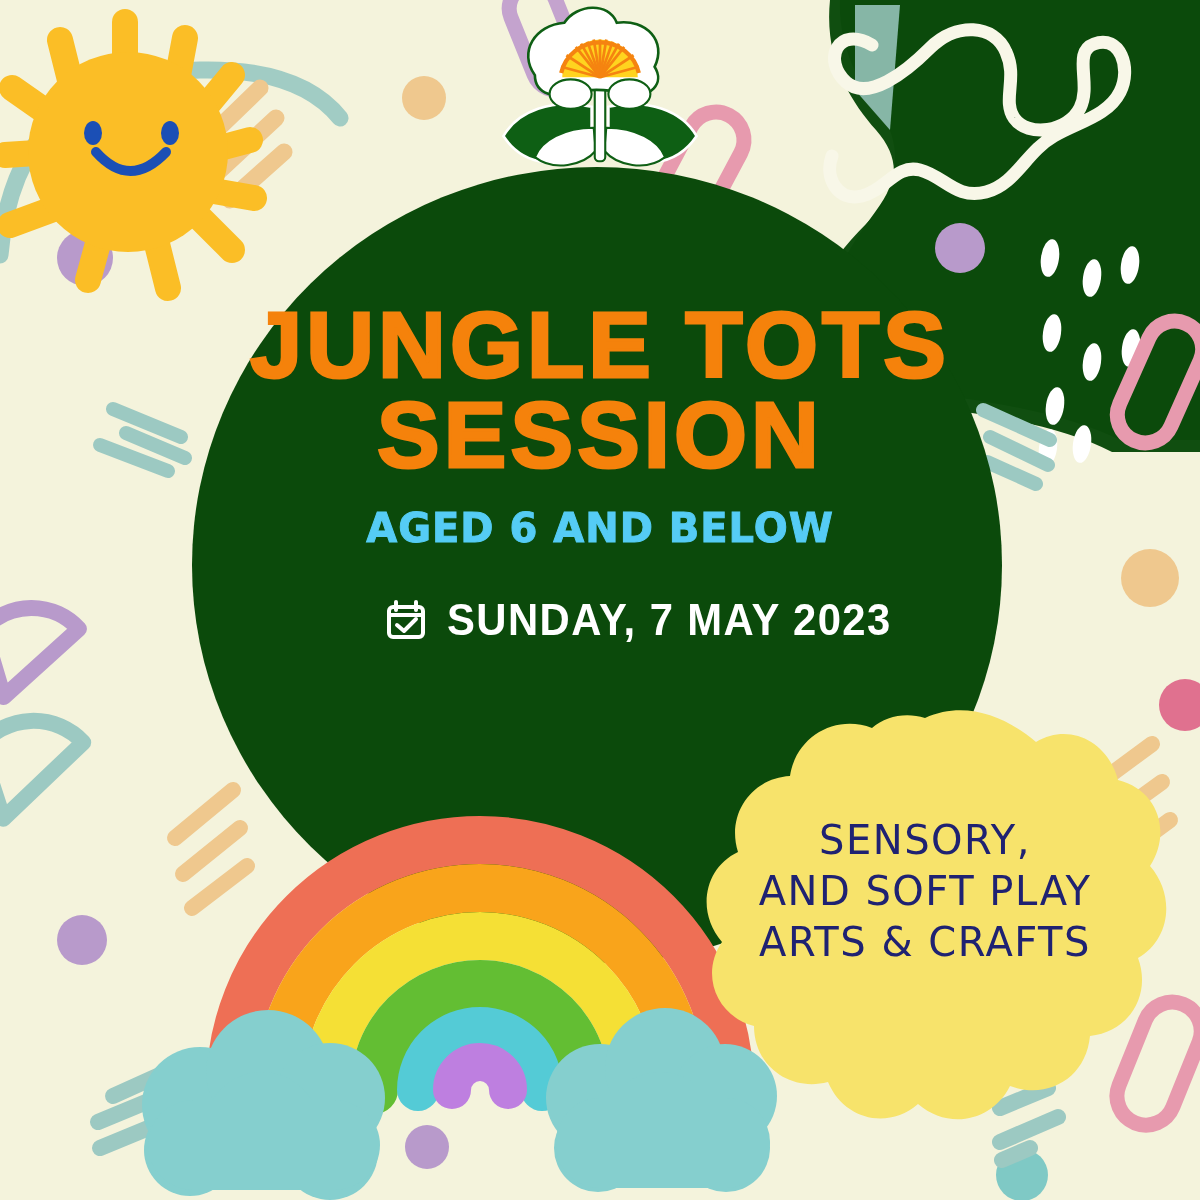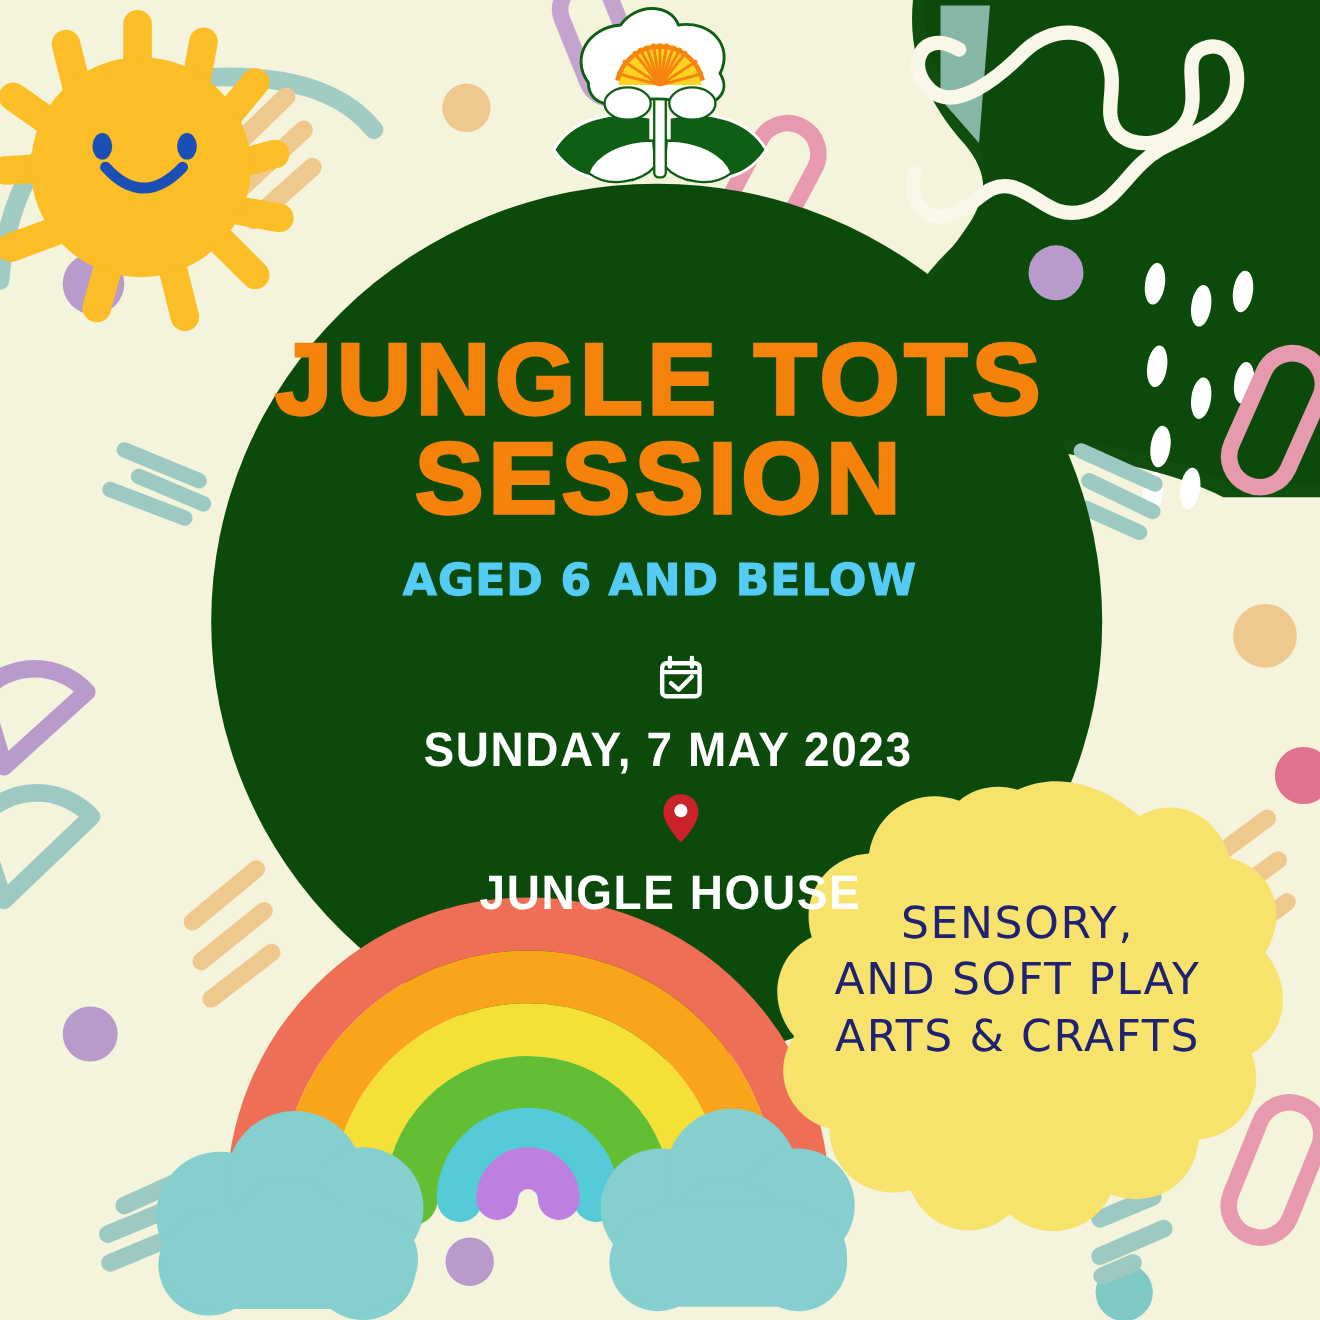"SUNDAY, 7 MAY 2023" .detail-row { flex-direction: column -> none }
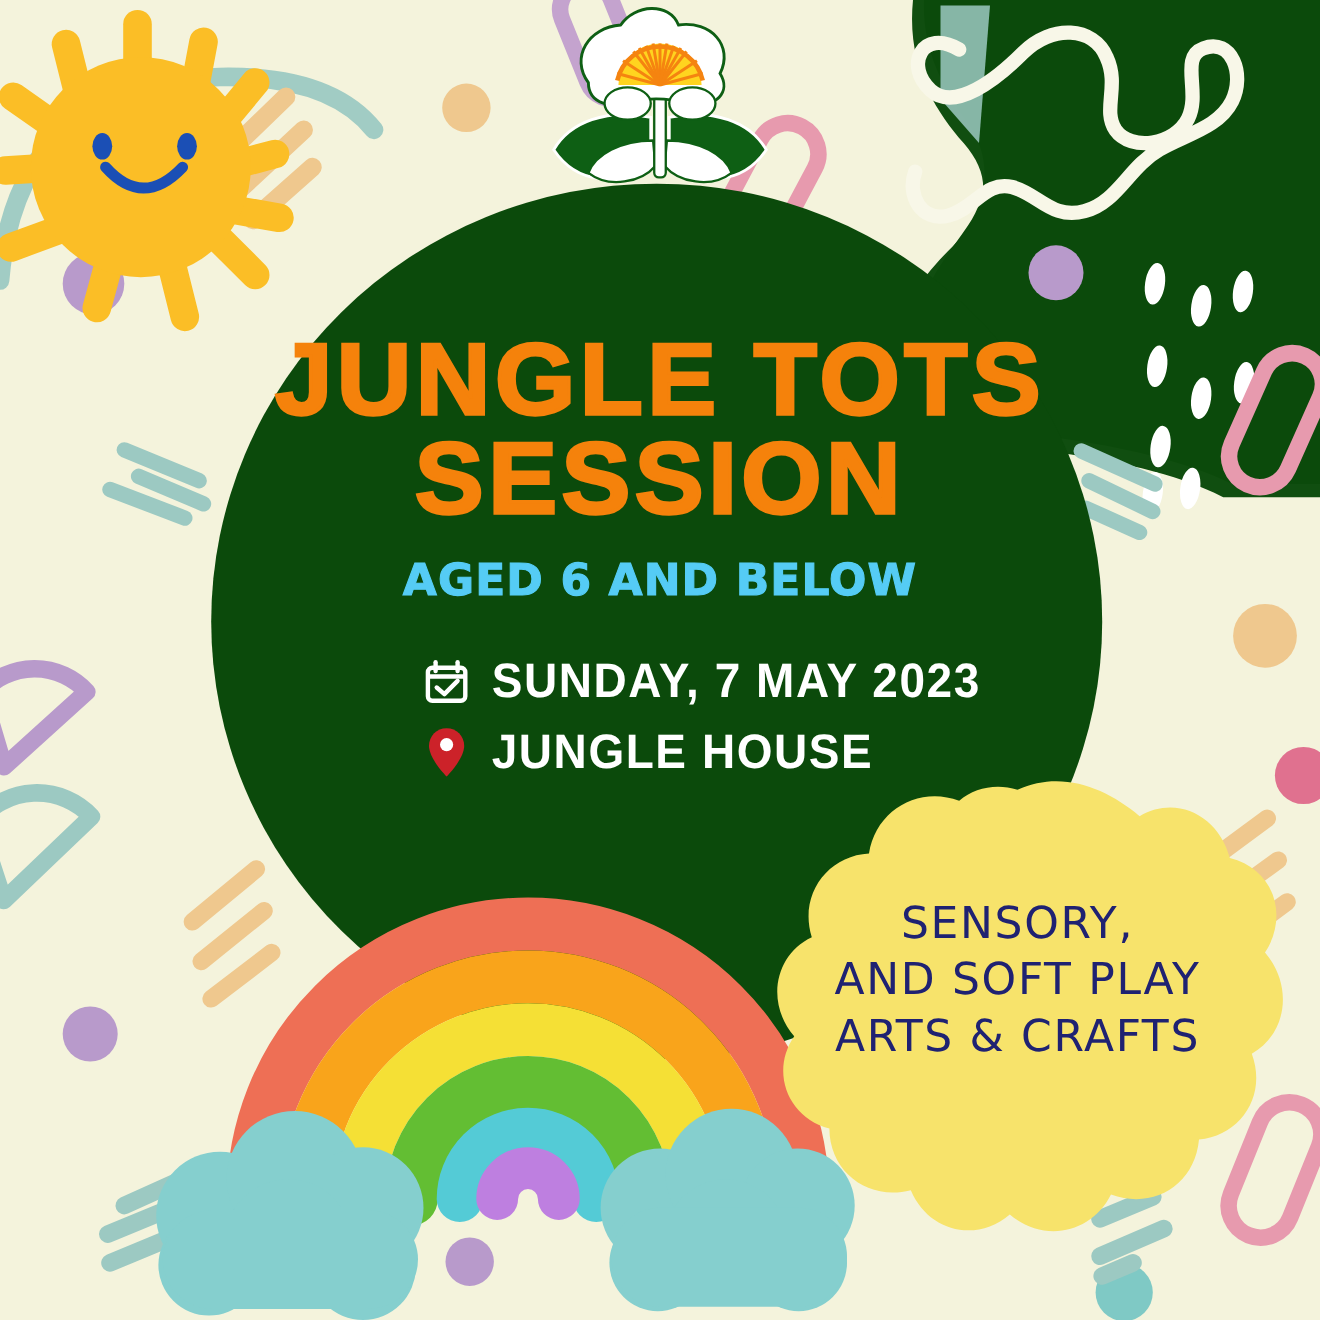"JUNGLE HOUSE" div.detail-row { html: <div> <span> <svg> <path></path> <circle></circle> </svg> </span> <span>Jungle House</span> </div> -> none }
